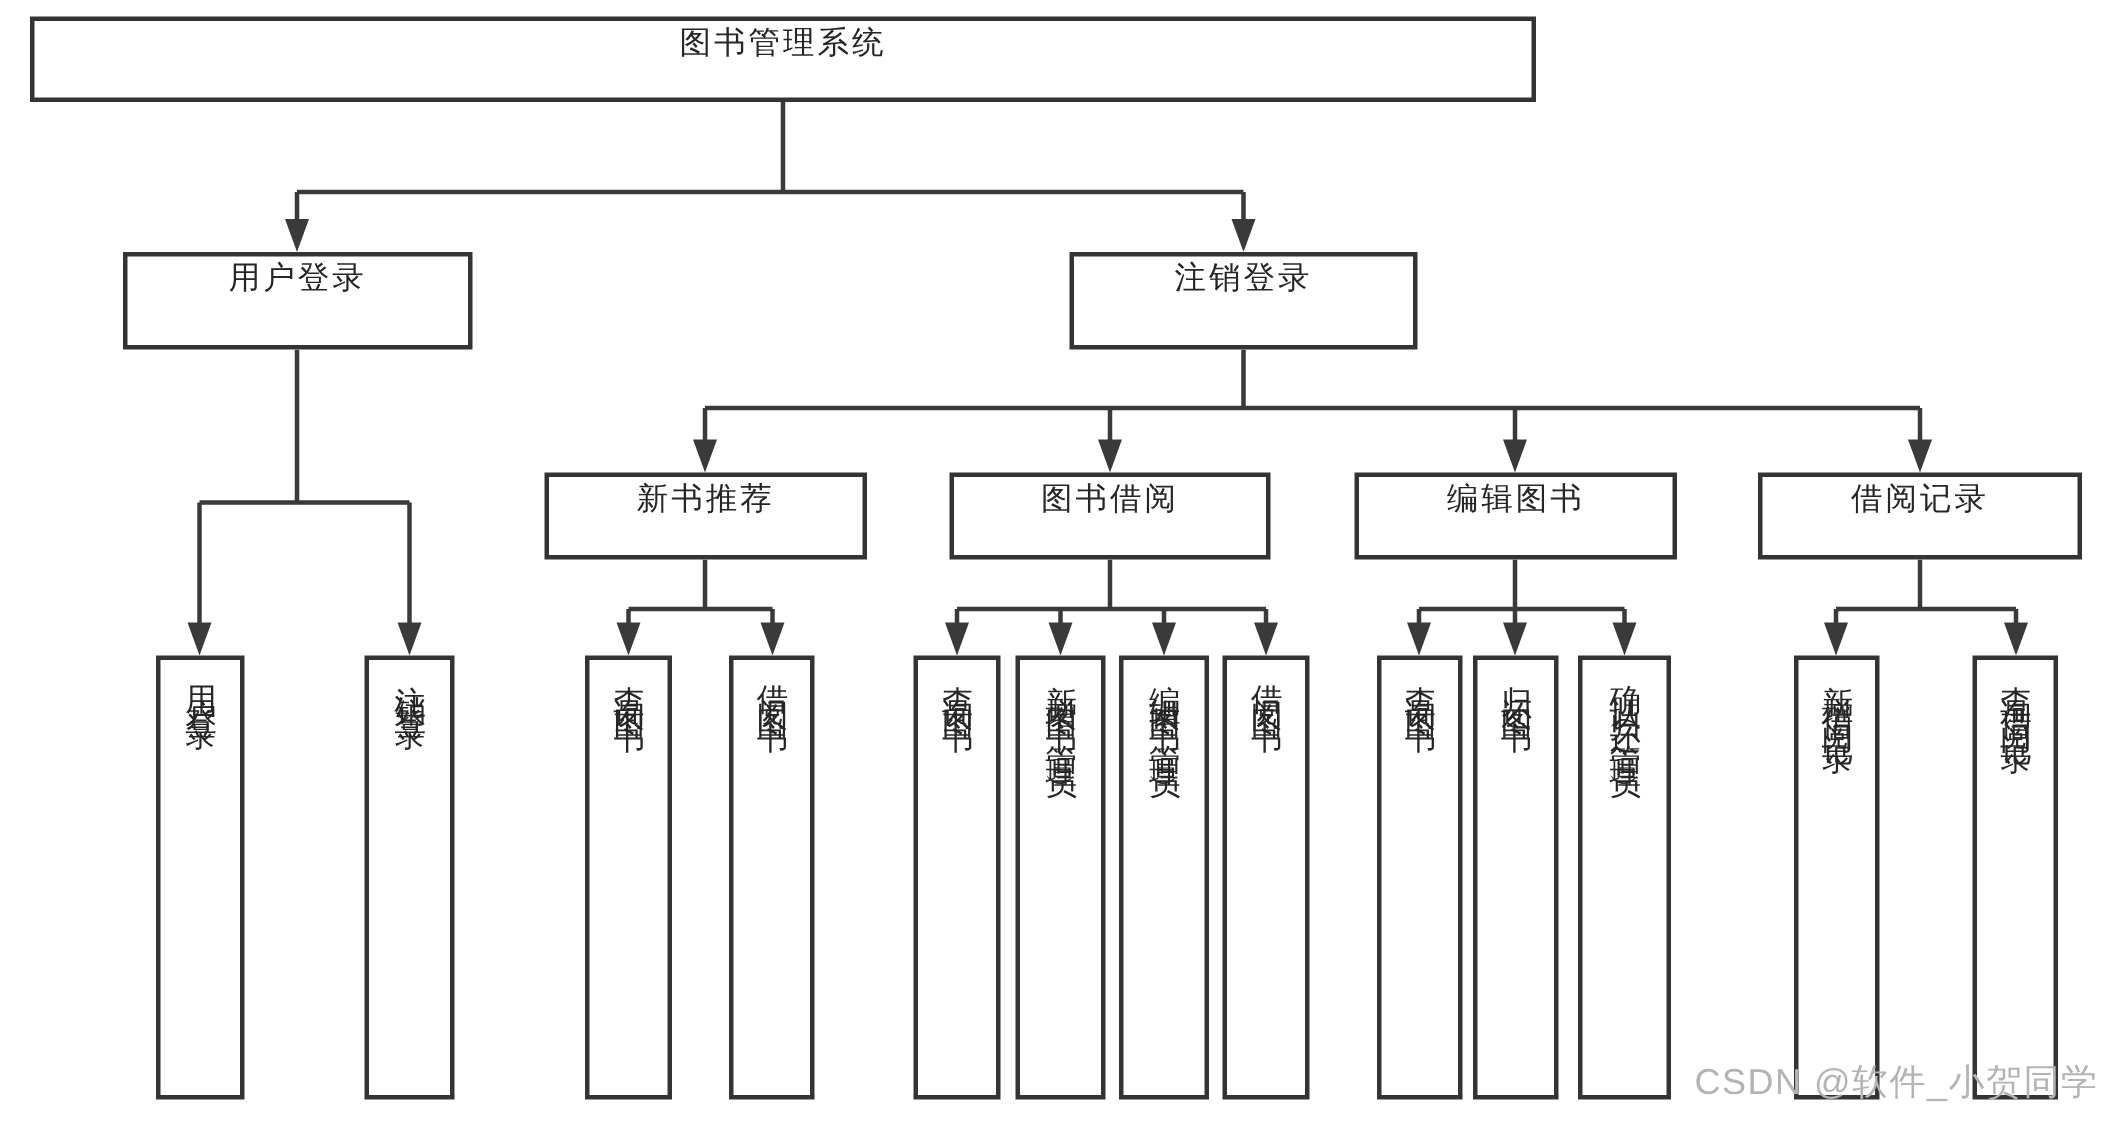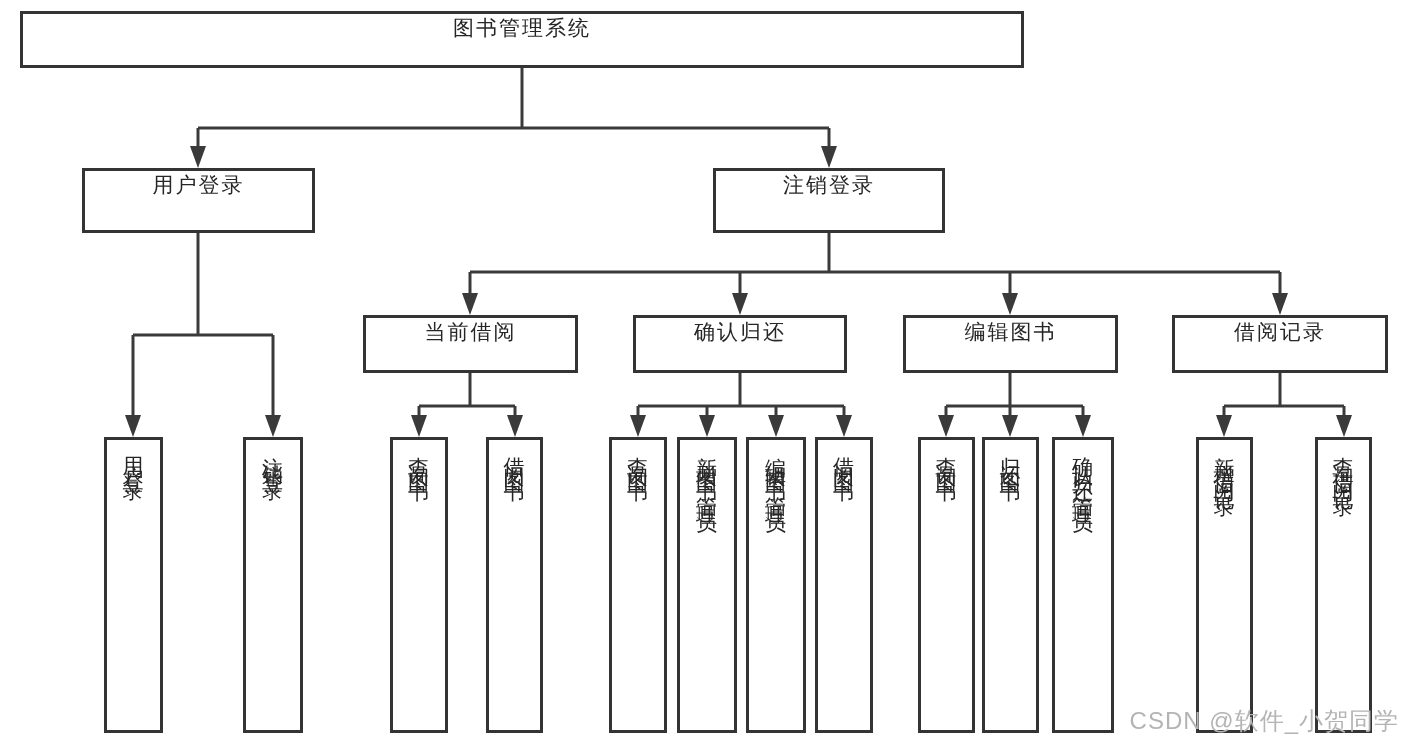"当前借阅" span.hlbl { text: 当前借阅 -> 新书推荐 }
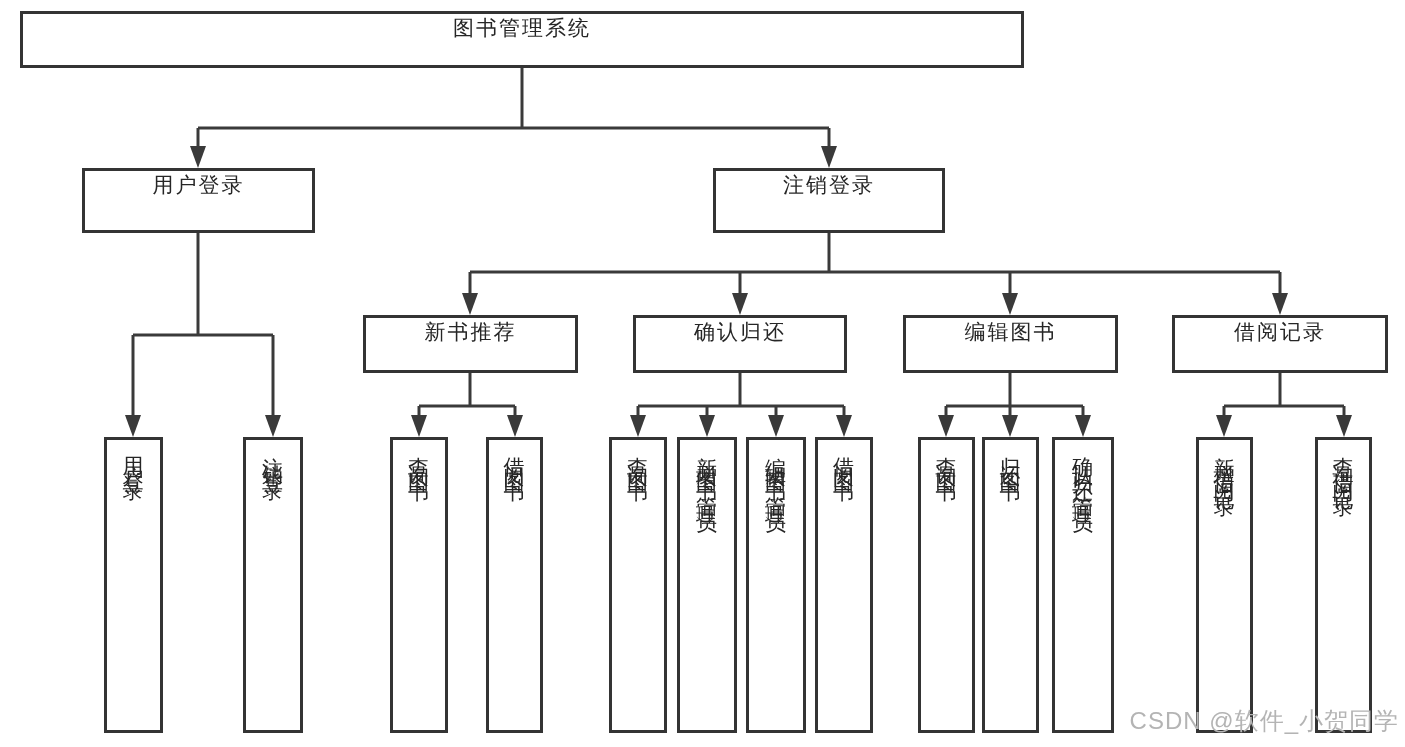"确认归还" span.hlbl { text: 确认归还 -> 图书借阅 }
